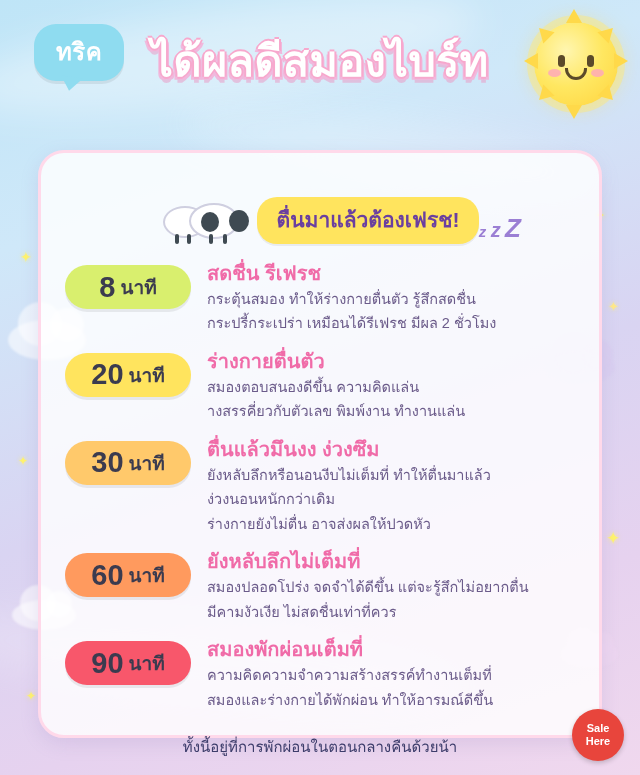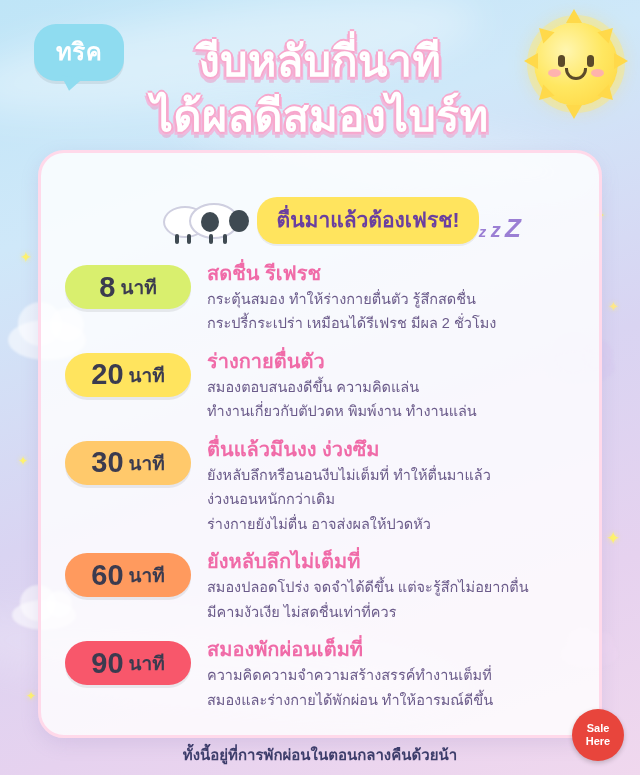"งีบหลับกี่นาที" div.title-line { html: <div>งีบหลับกี่นาที</div> -> none }
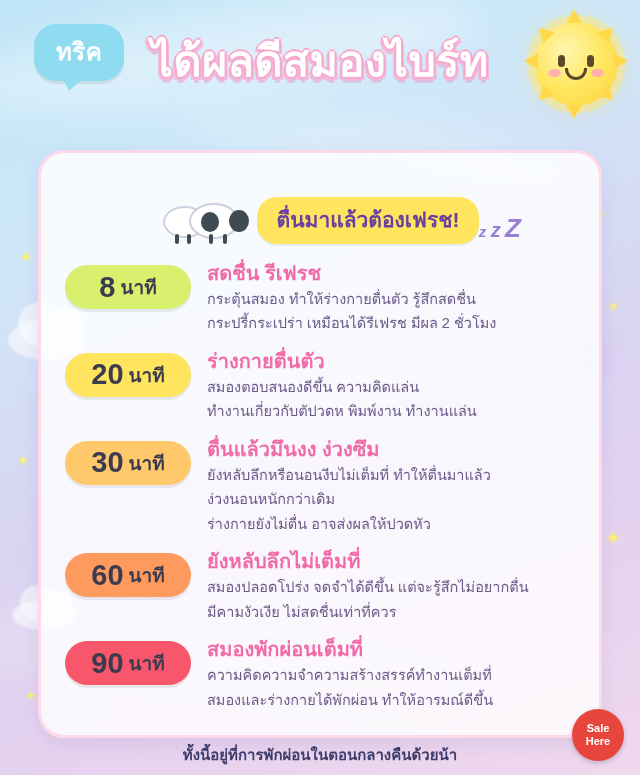"ทำงานเกี่ยวกับตัปวดห พิมพ์งาน ทำงานแล่น" div.row-desc { text: ทำงานเกี่ยวกับตัปวดห -> างสรรคี่ยวกับตัวเลข }
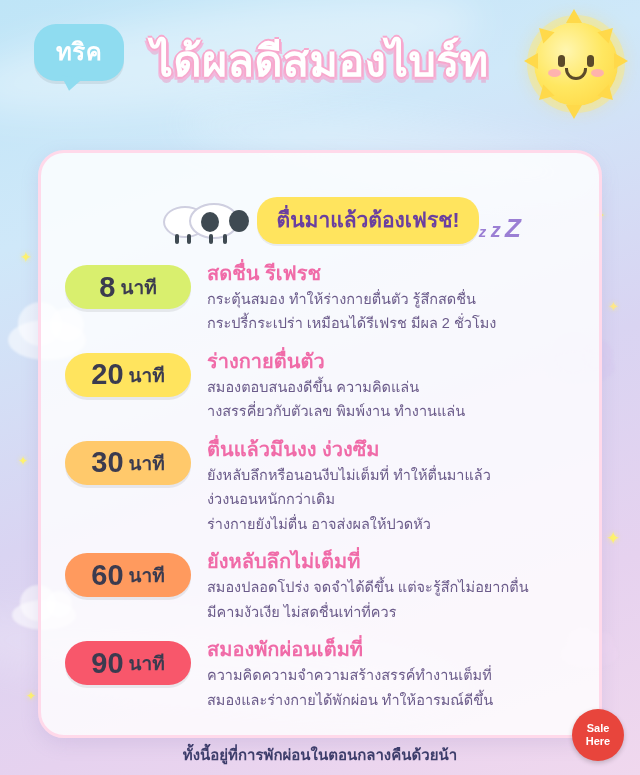"ทั้งนี้อยู่ที่การพักผ่อนในตอนกลางคืนด้วย" .footer-text { bottom: 8px -> 16px; font-weight: bold -> normal }
